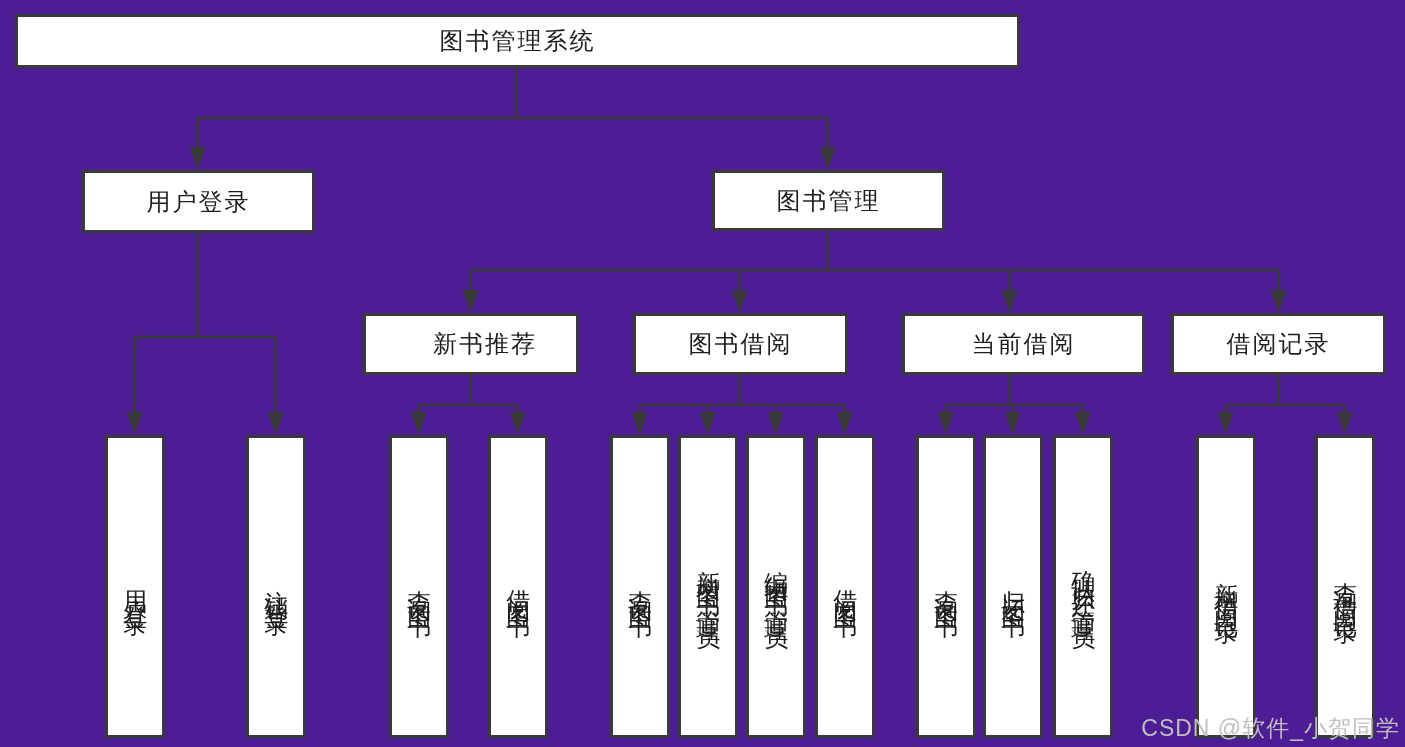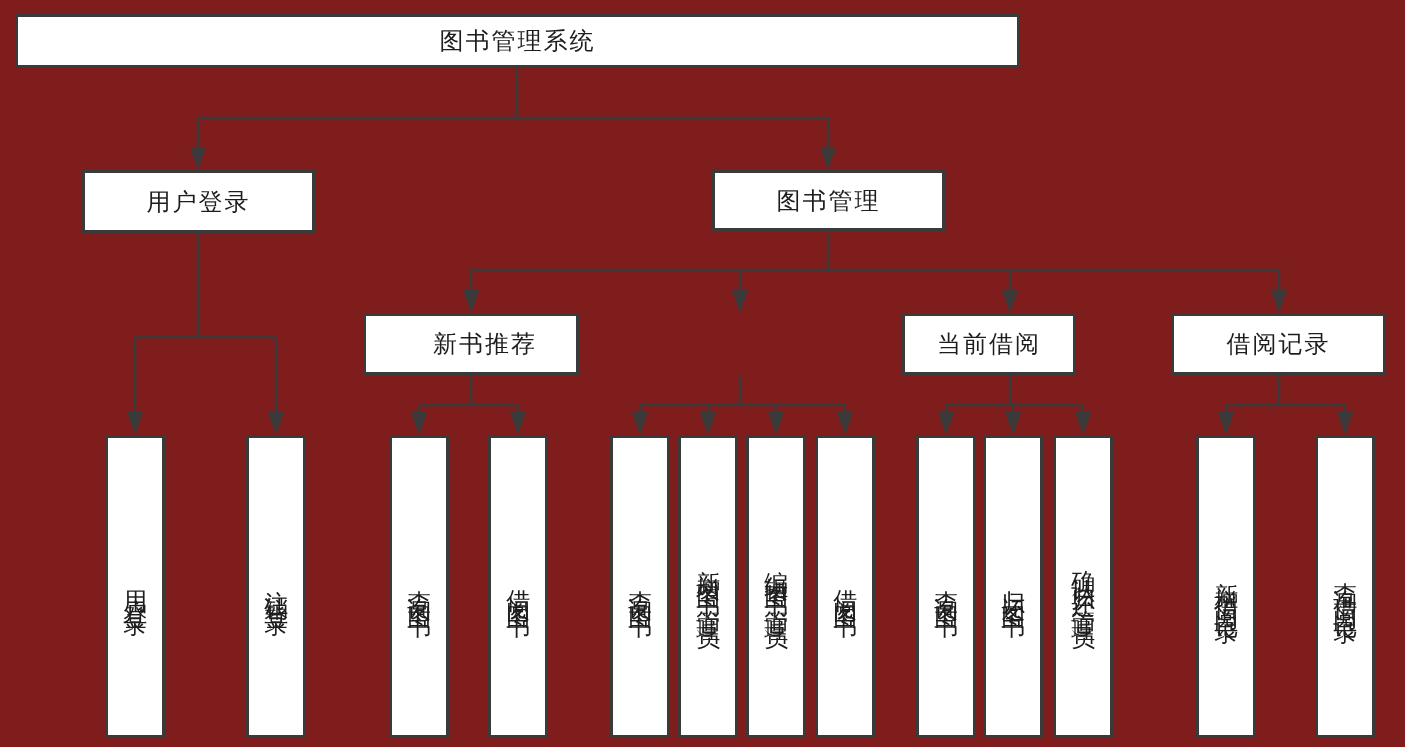"图书管理系统" .stage { background: #7f1d1d -> #4c1d95 }
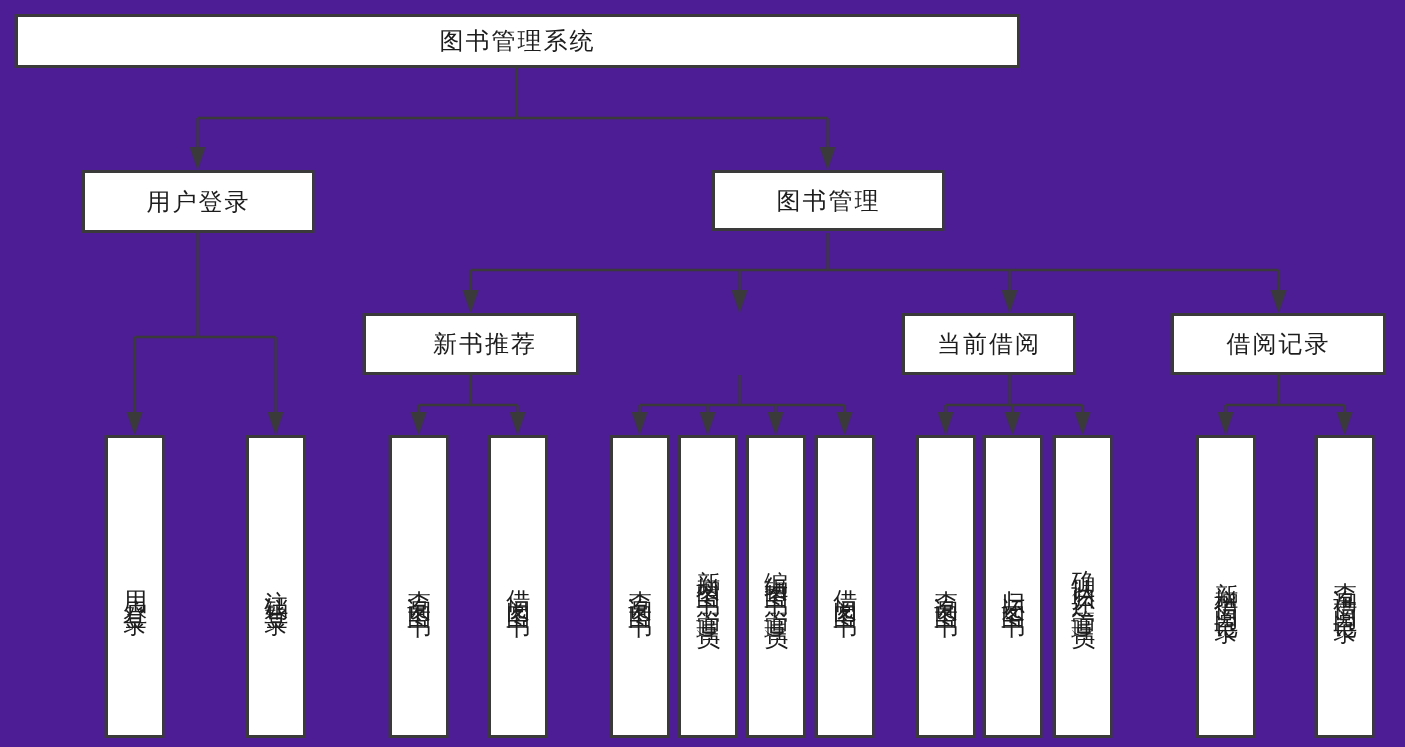"图书借阅" div.node { html: none -> <div> <span>图书借阅</span> </div> }
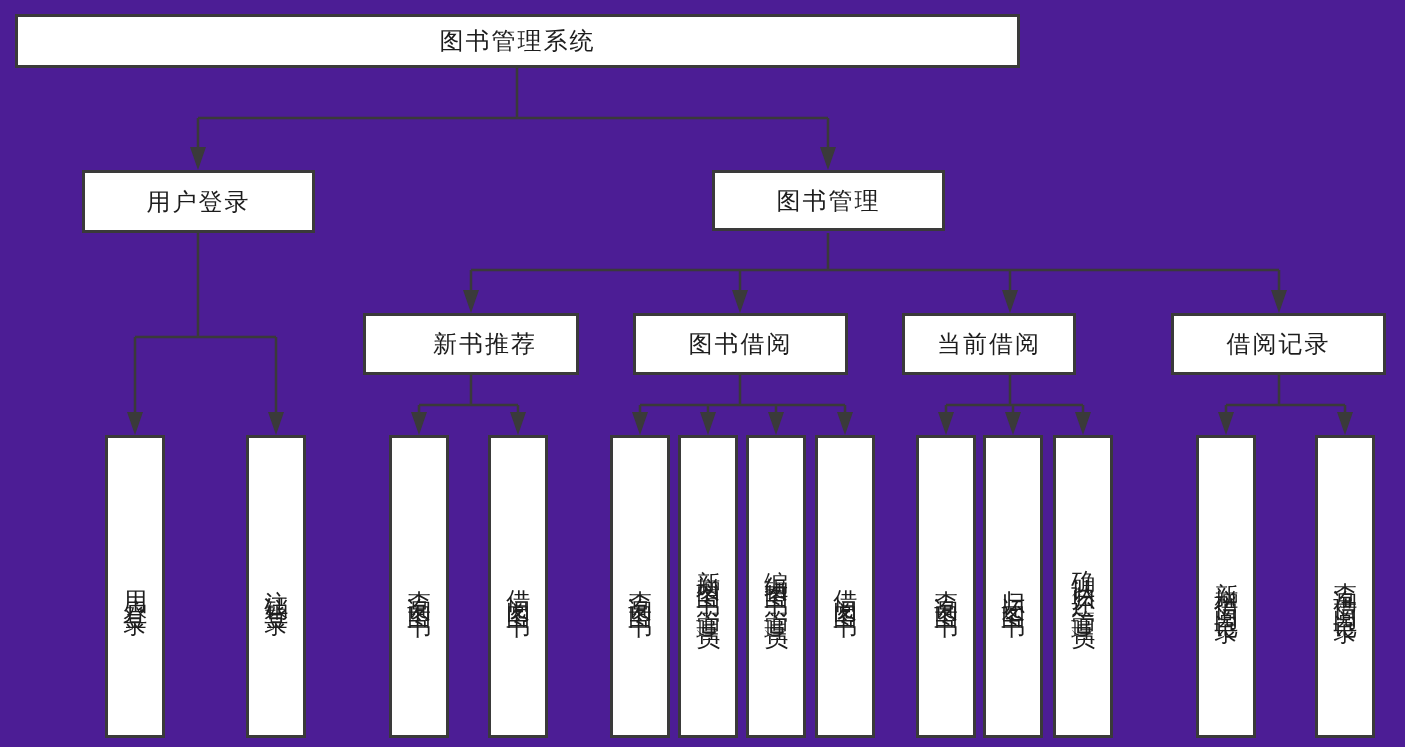"当前借阅" div.node { width: 174px -> 243px }
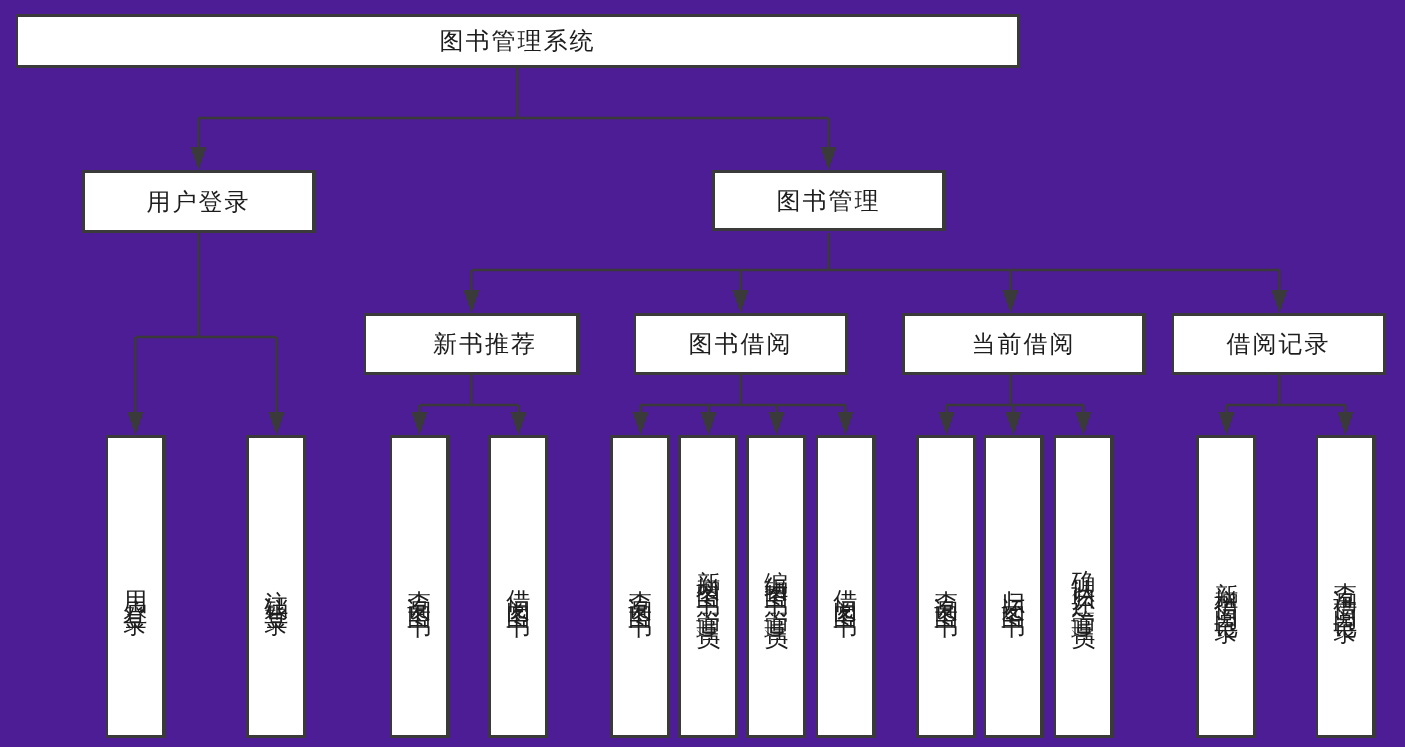"CSDN @软件_小贺同学" div.watermark { html: none -> <div>CSDN @软件_小贺同学</div> }
